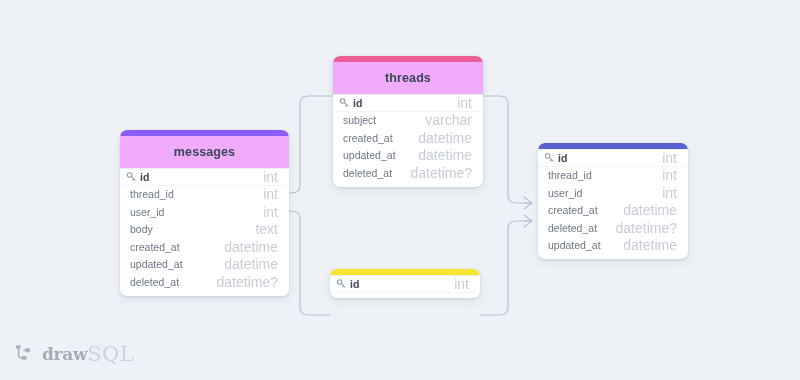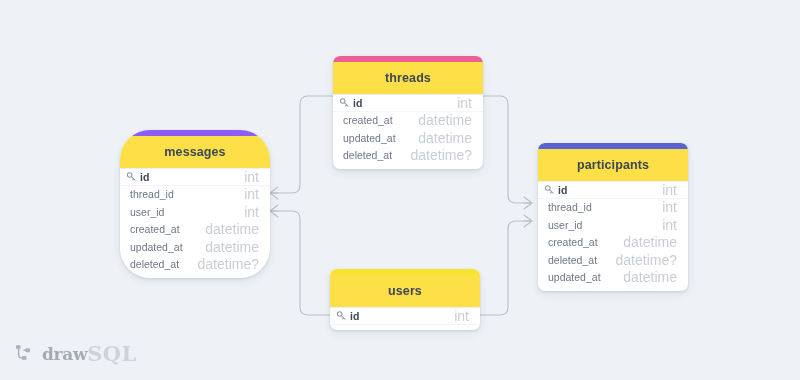"threads" .tbl-title { background: #fde047 -> #f0abfc }
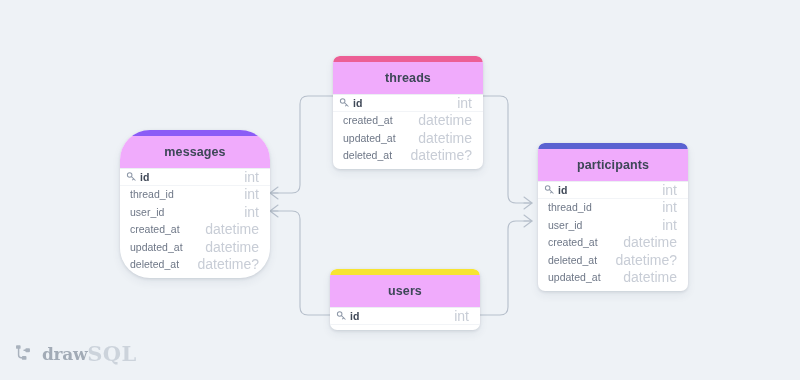"subject" div.col { html: none -> <div> <div> <span>subject</span> </div> <span>varchar</span> </div> }
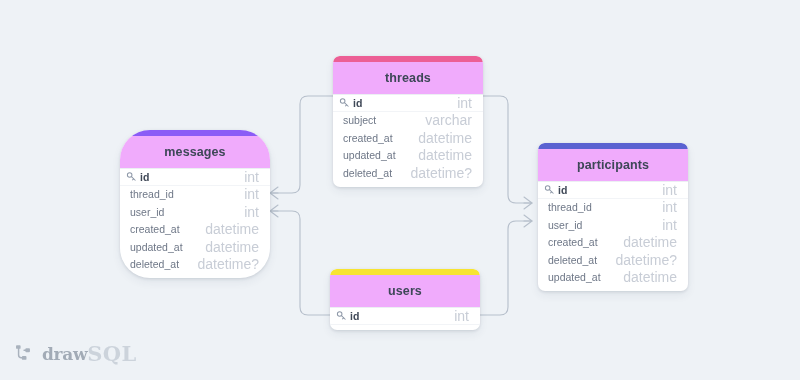"messages" div.tbl { border-radius: 30px -> none; width: 150px -> 169px }
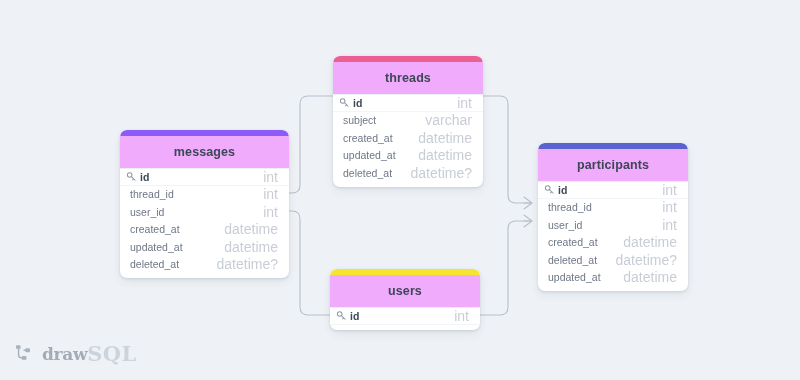"participants" div.tbl-title { html: <div>participants</div> -> none }
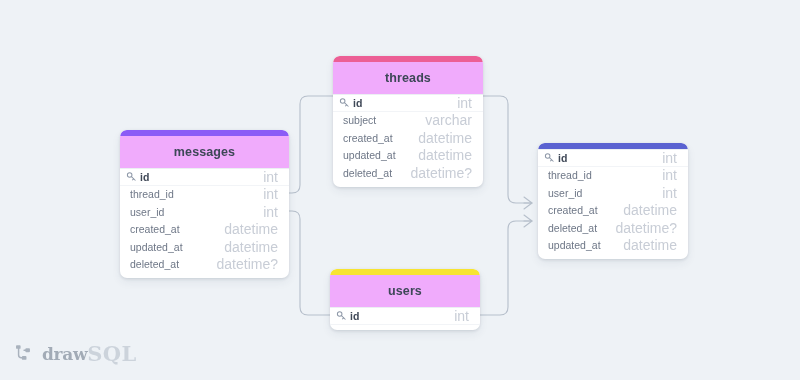"body" div.col { html: none -> <div> <div> <span>body</span> </div> <span>text</span> </div> }
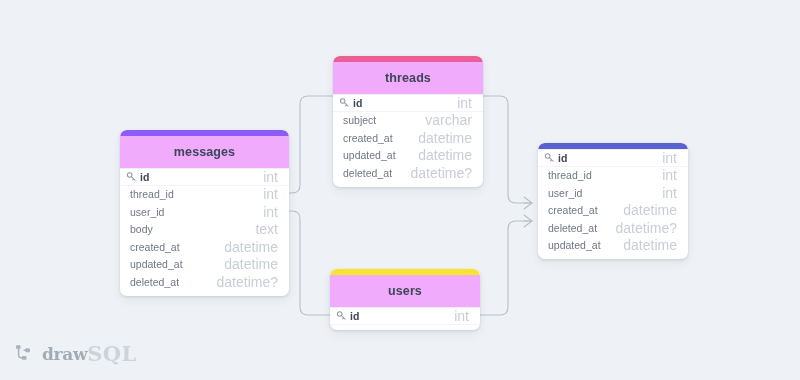"users" div.tbl-title { html: <div>users</div> -> none }
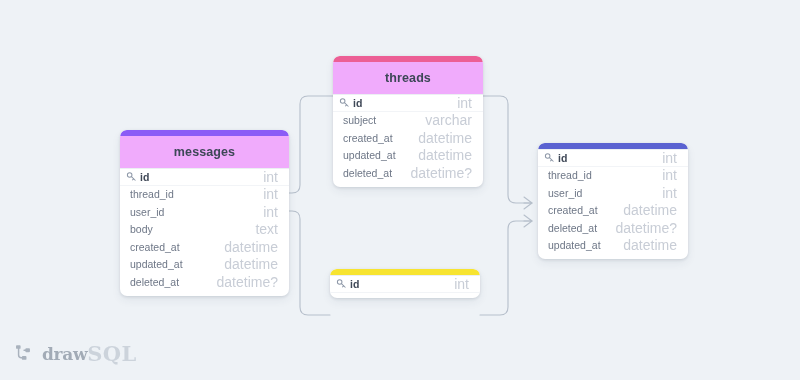"SQL" .wm-sql { font-weight: 700 -> 400 }
